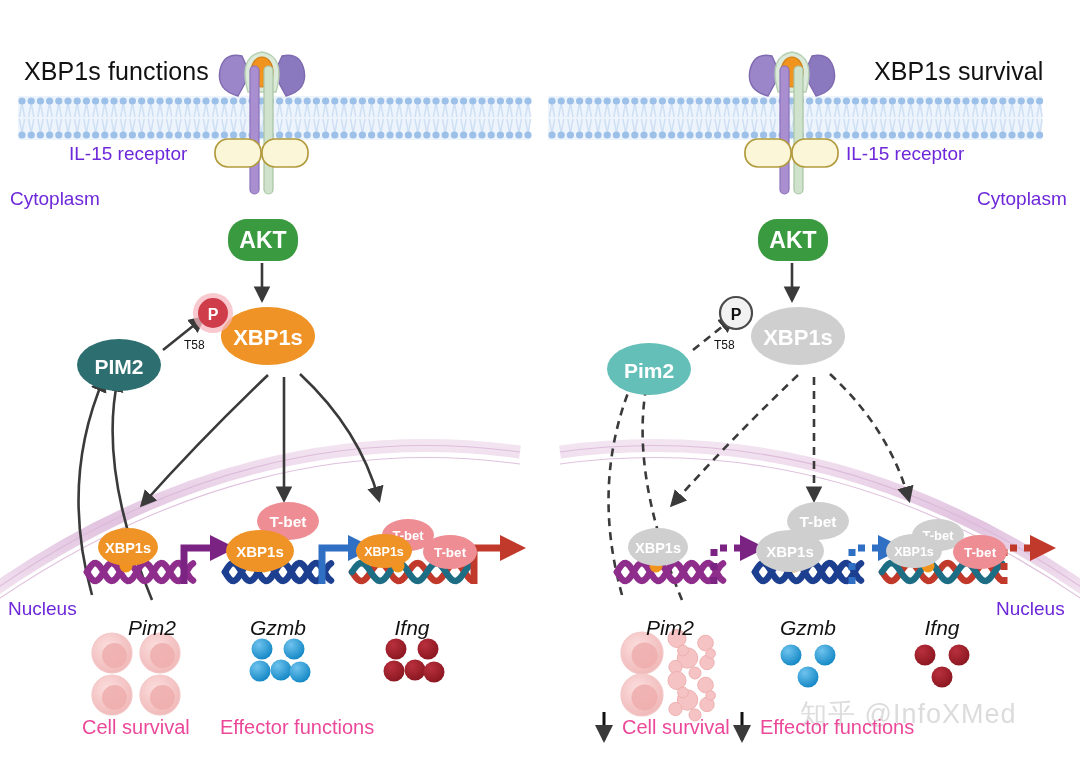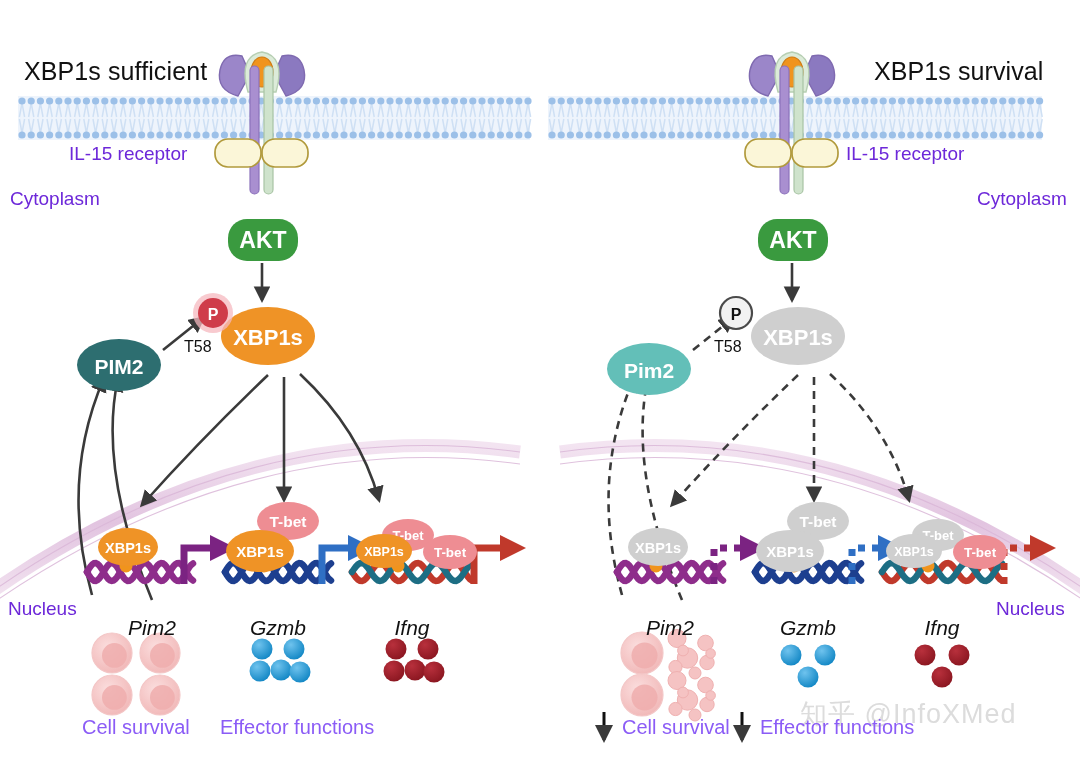"XBP1s sufficient" div.panel-title { text: sufficient -> functions }
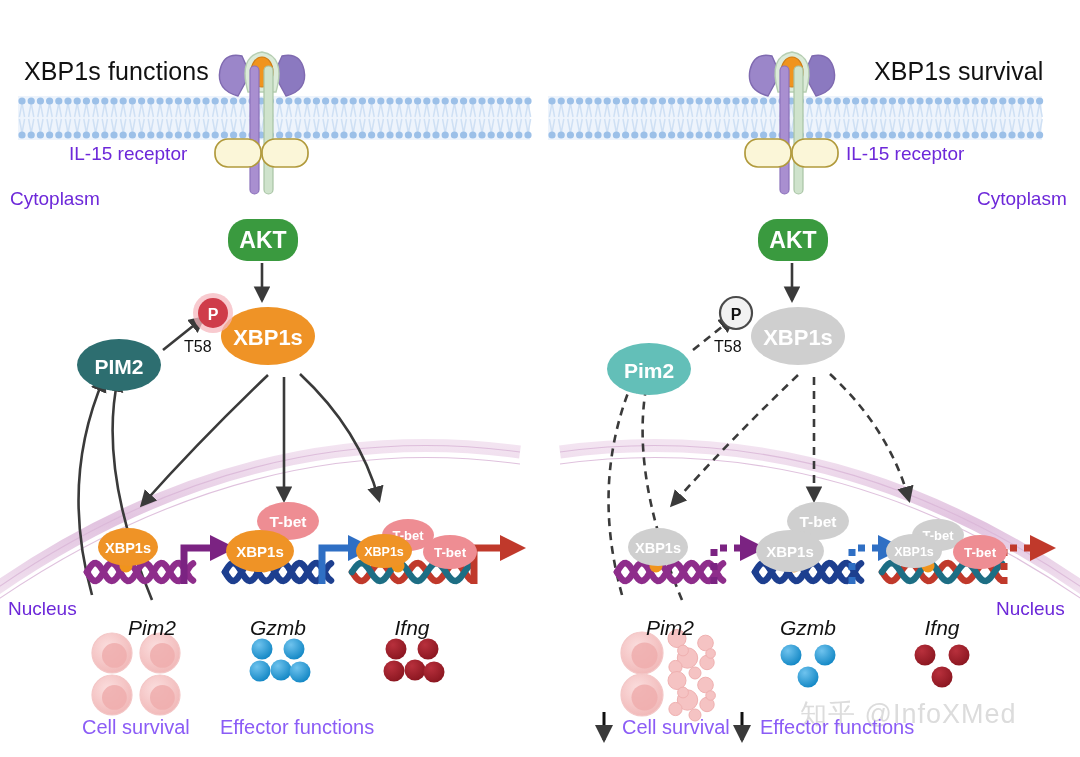"T58" .t58 { font-size: 16px -> 12px }
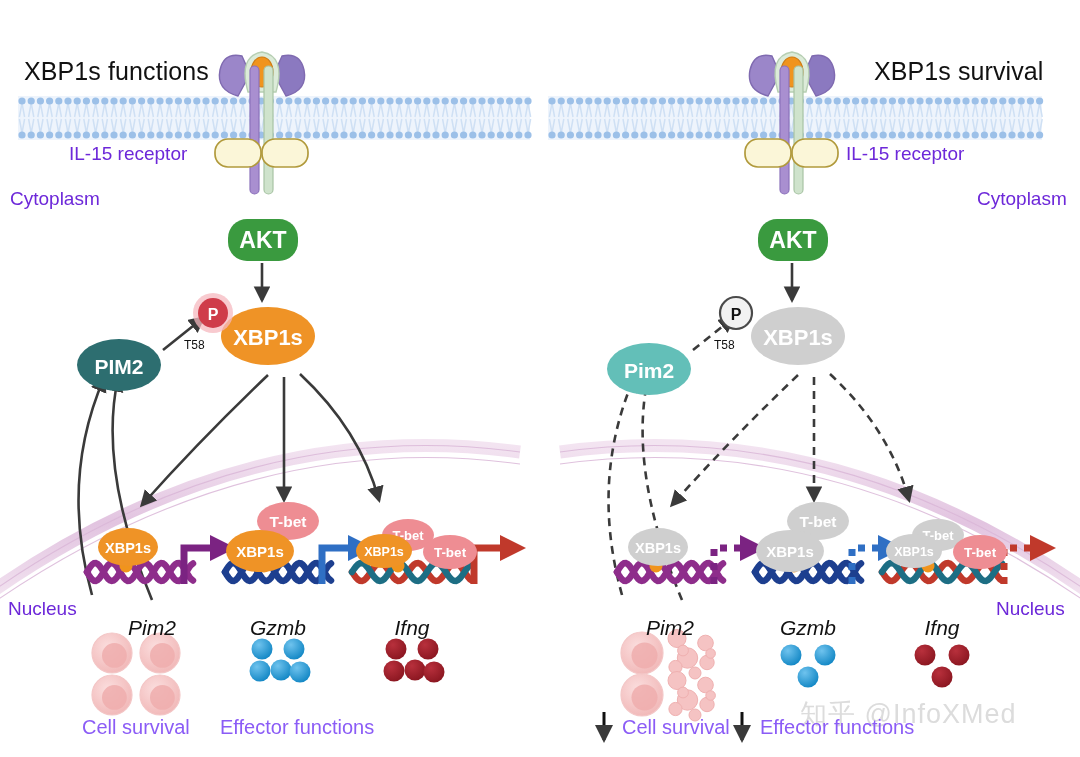"Cell survival" .outcome-label { color: #8b5cf6 -> #ec4899 }
